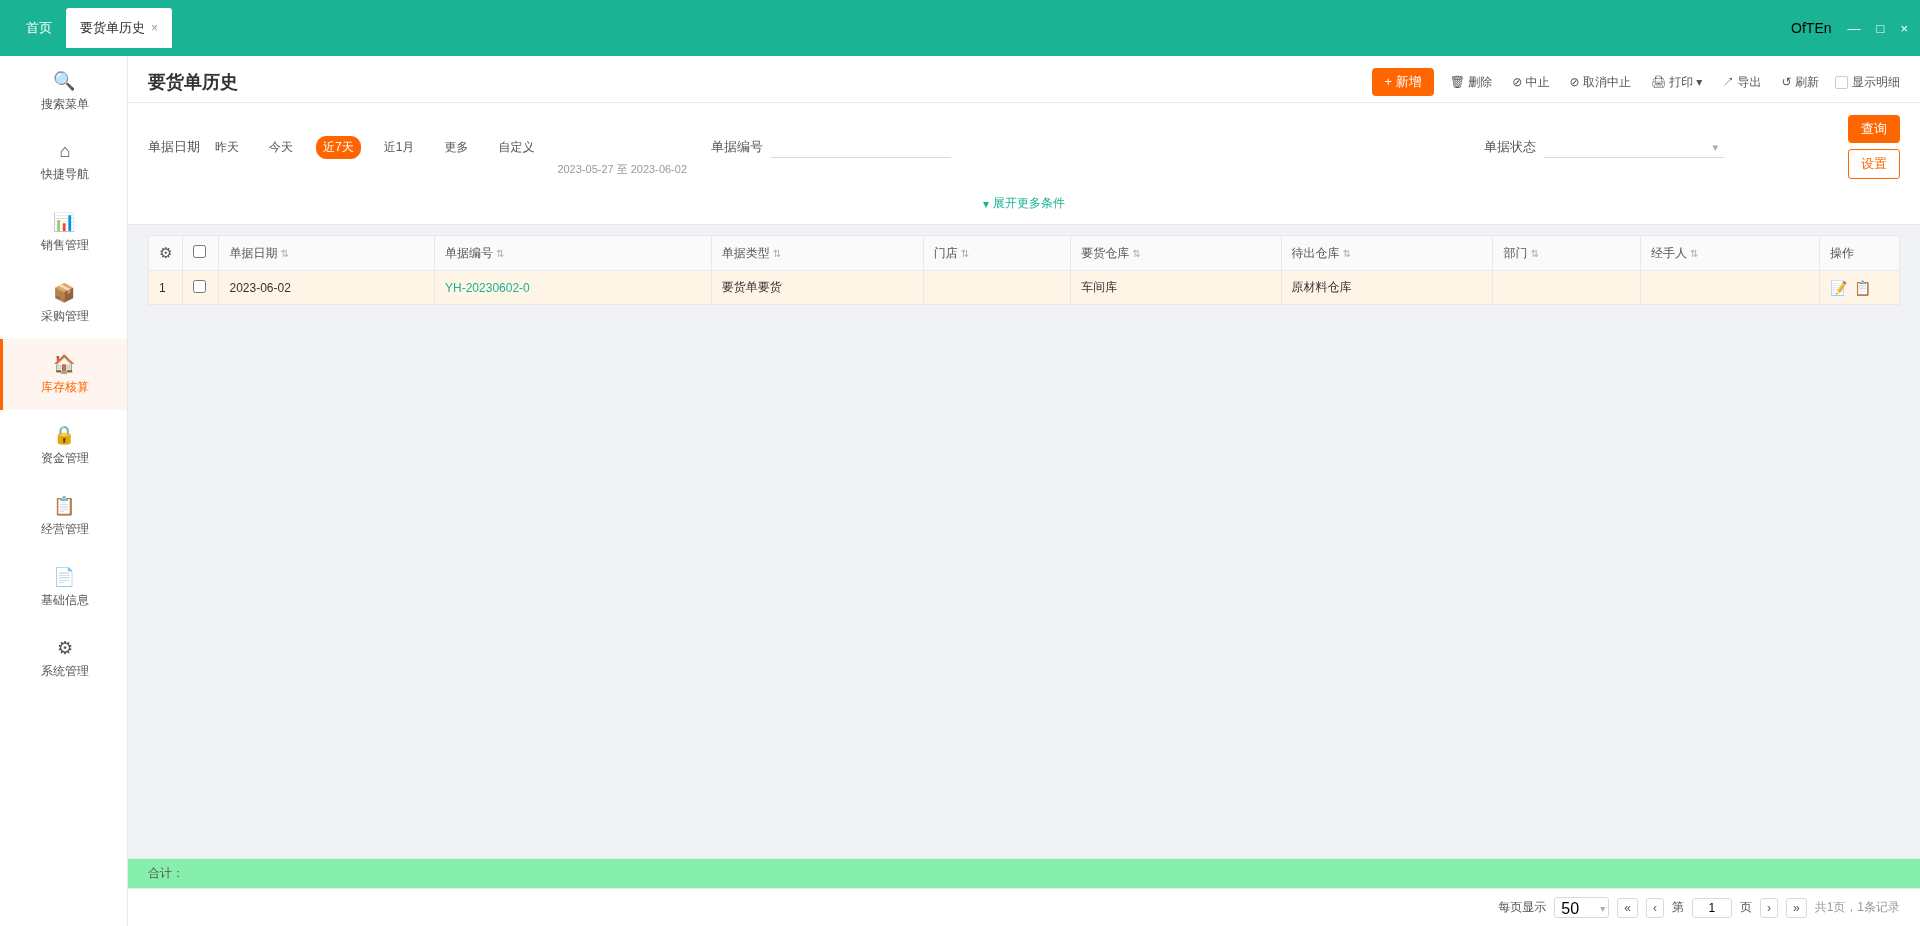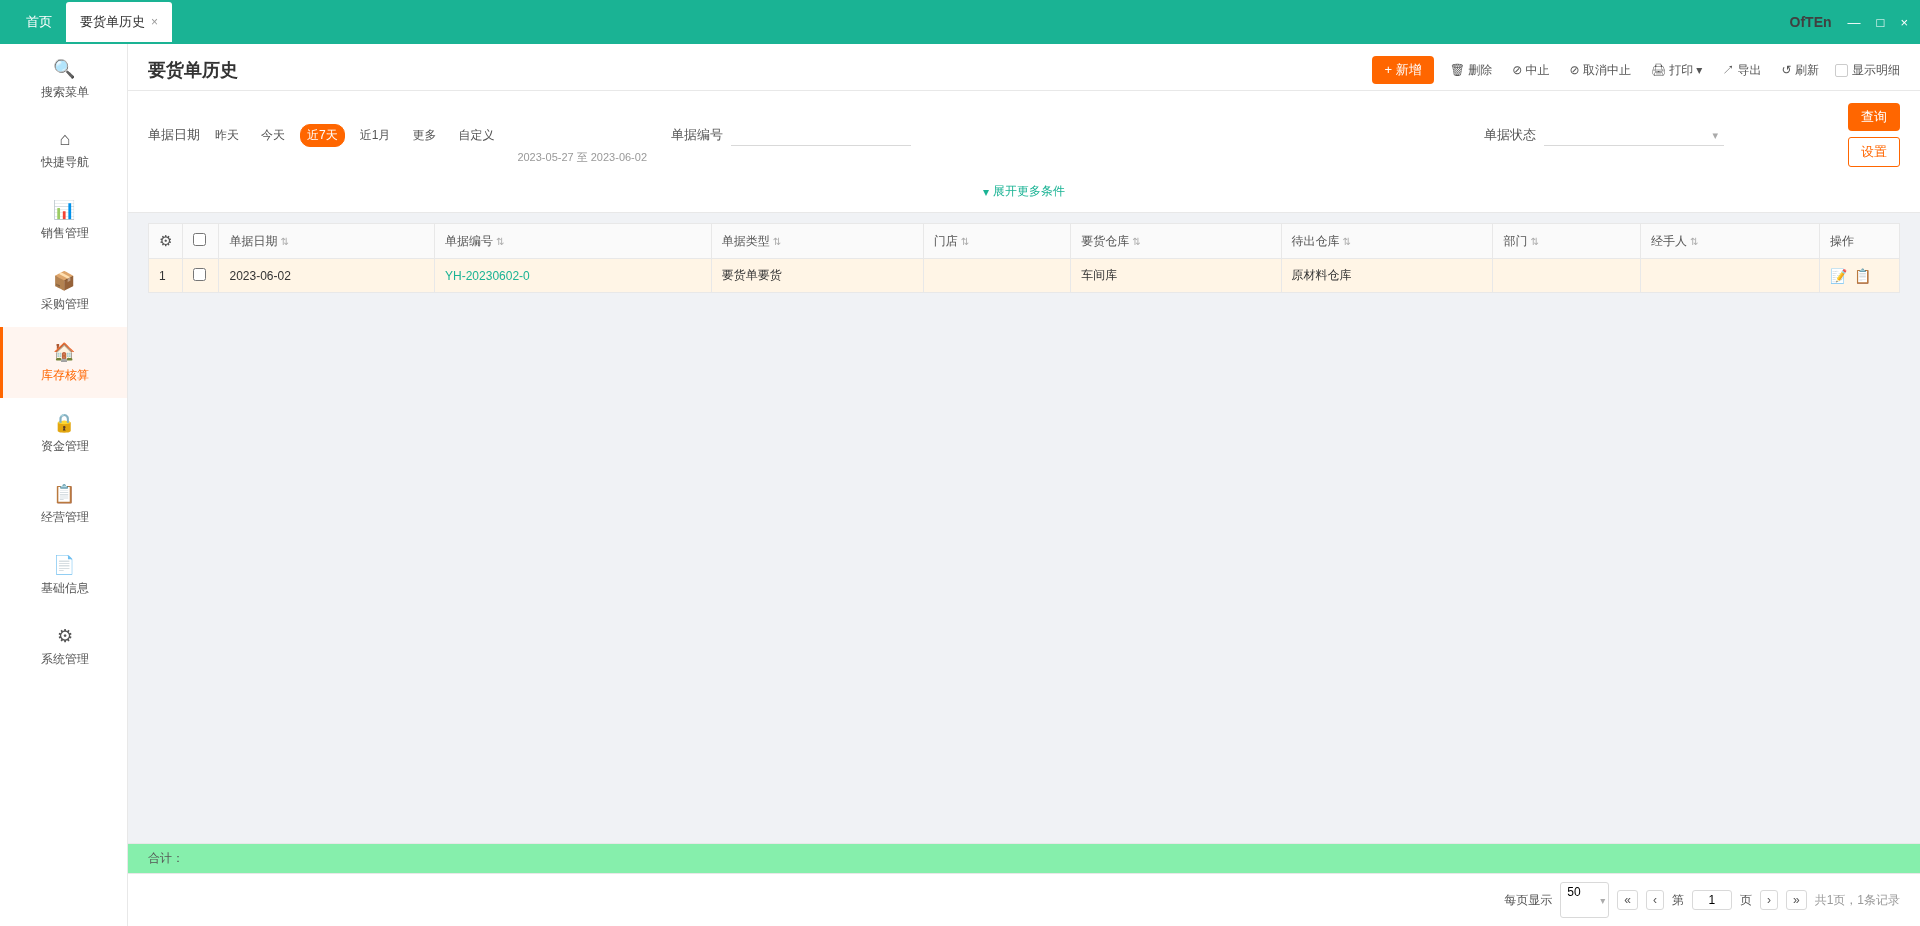"首页" .top-bar { height: 44px -> 56px }
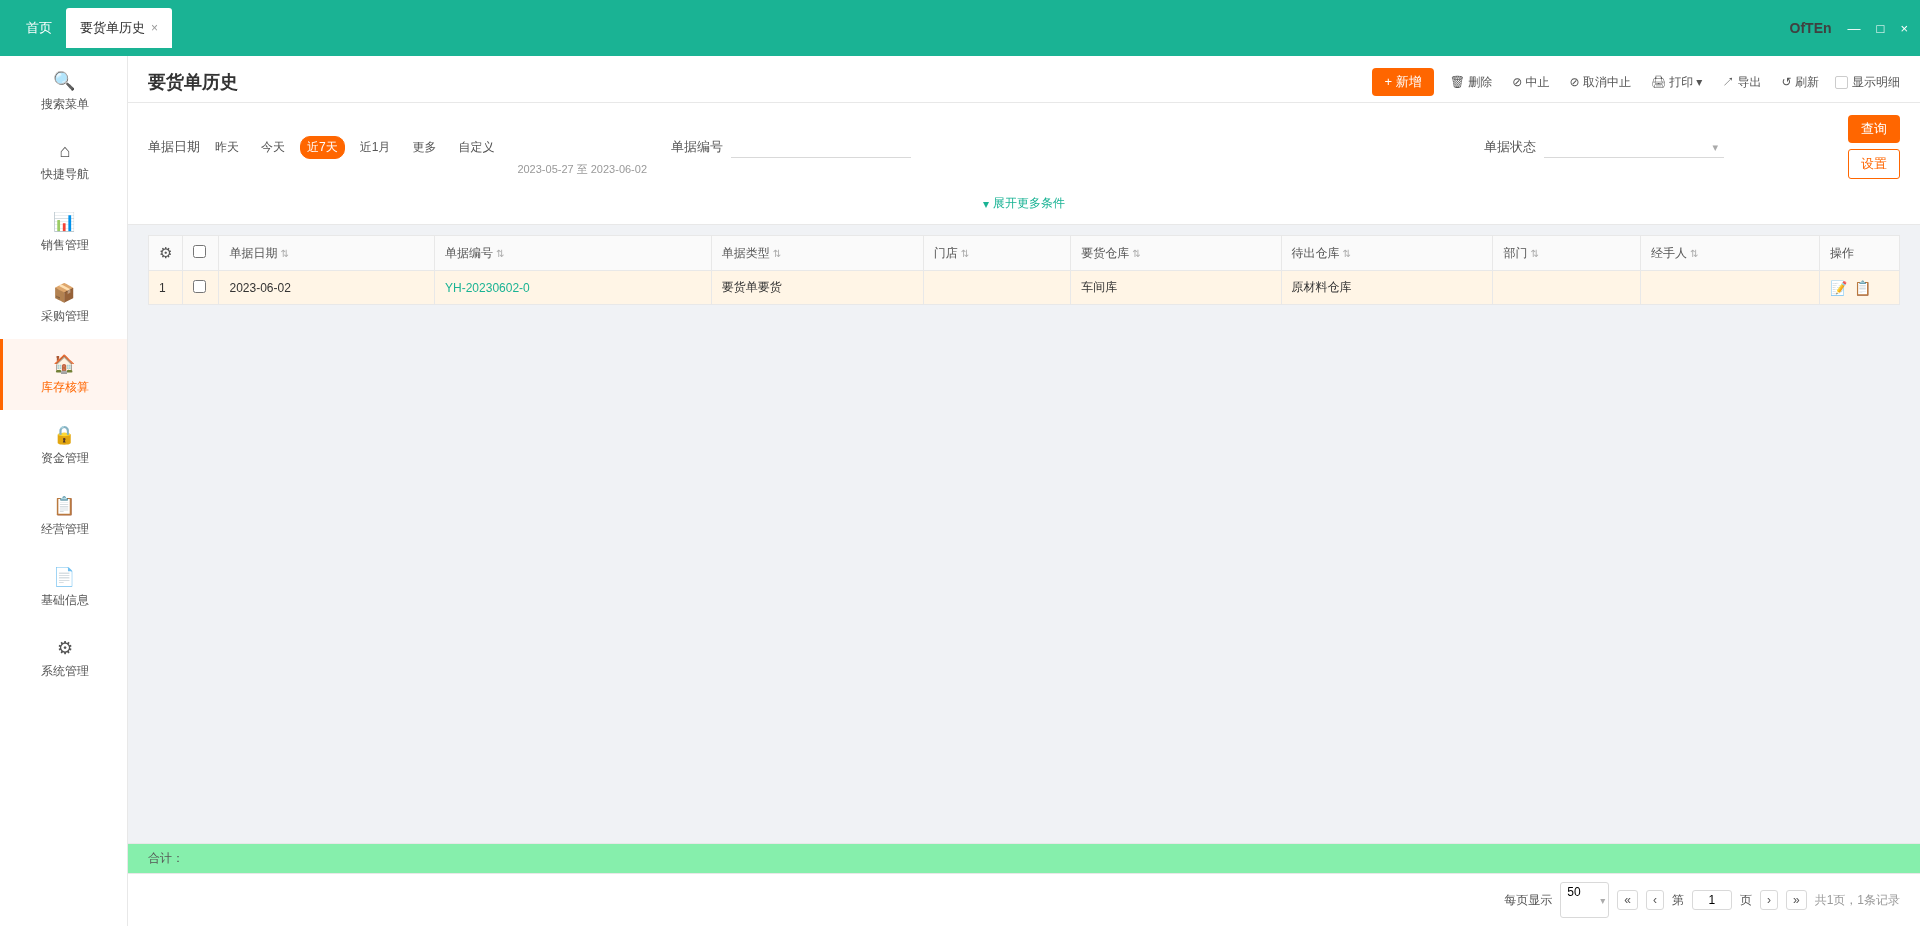"OfTEn" .ofter-brand { color: #404040 -> #000000; font-weight: bold -> normal }
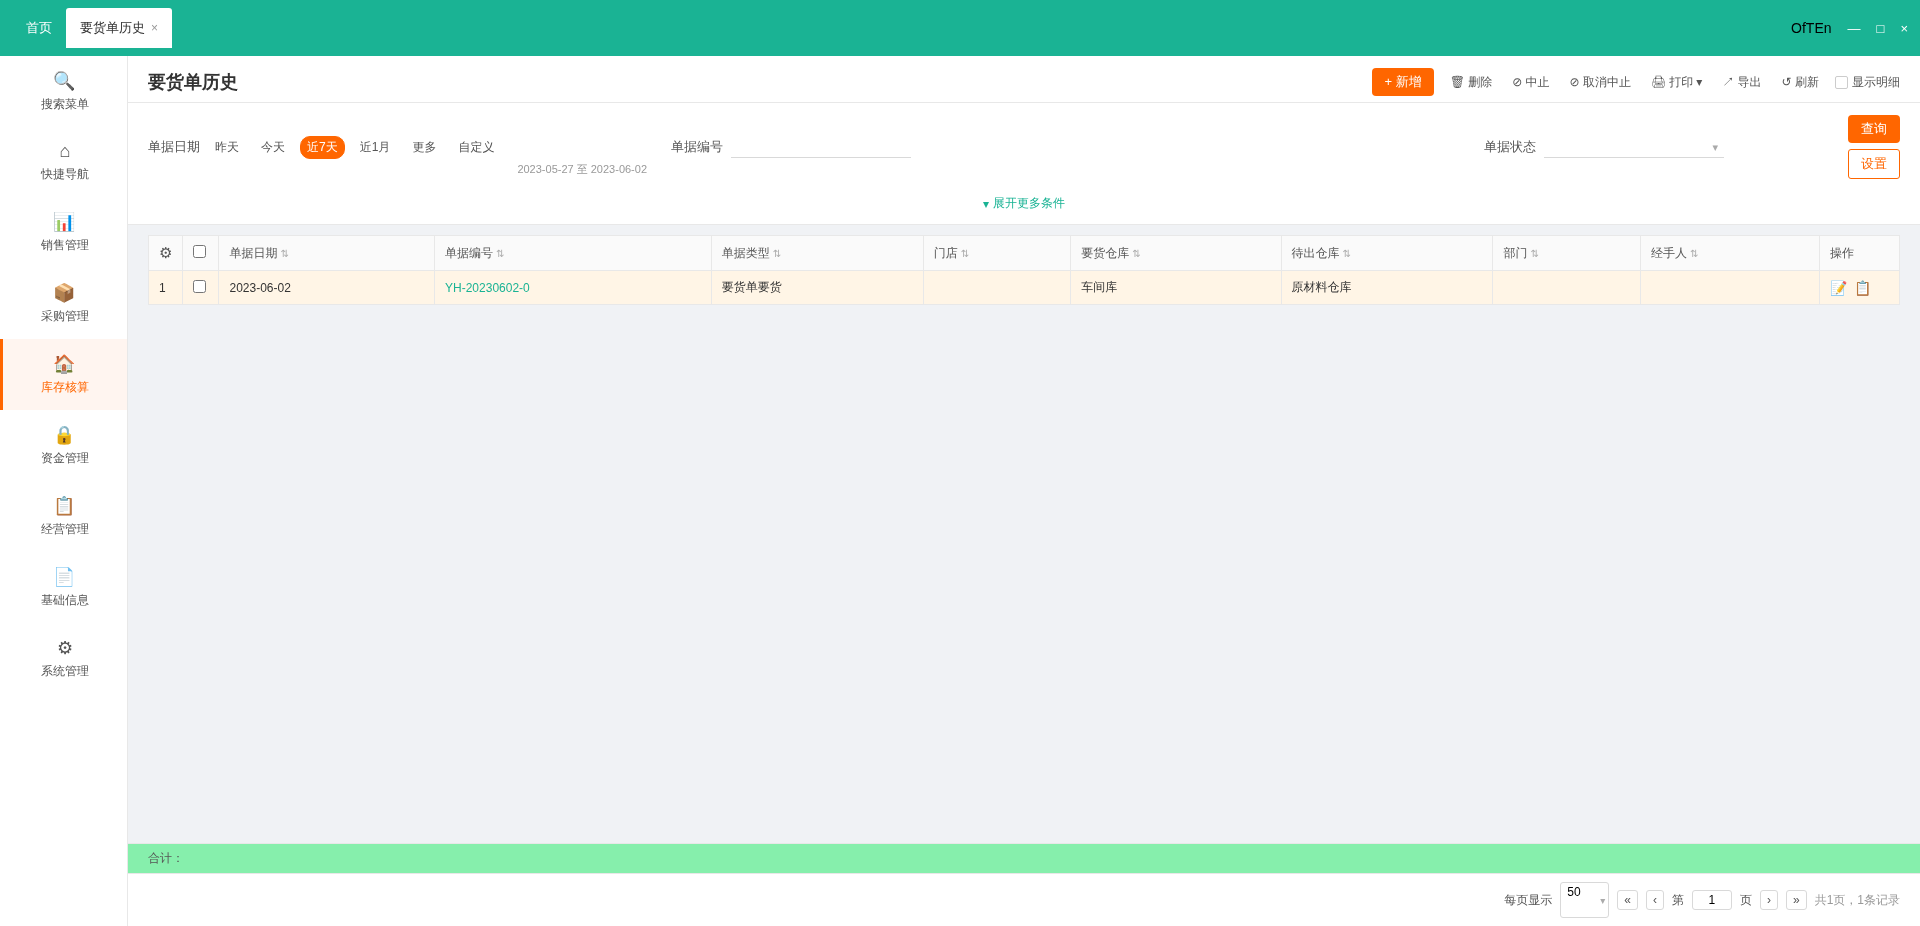"昨天" .date-filter-btns { gap: 8px -> 16px }
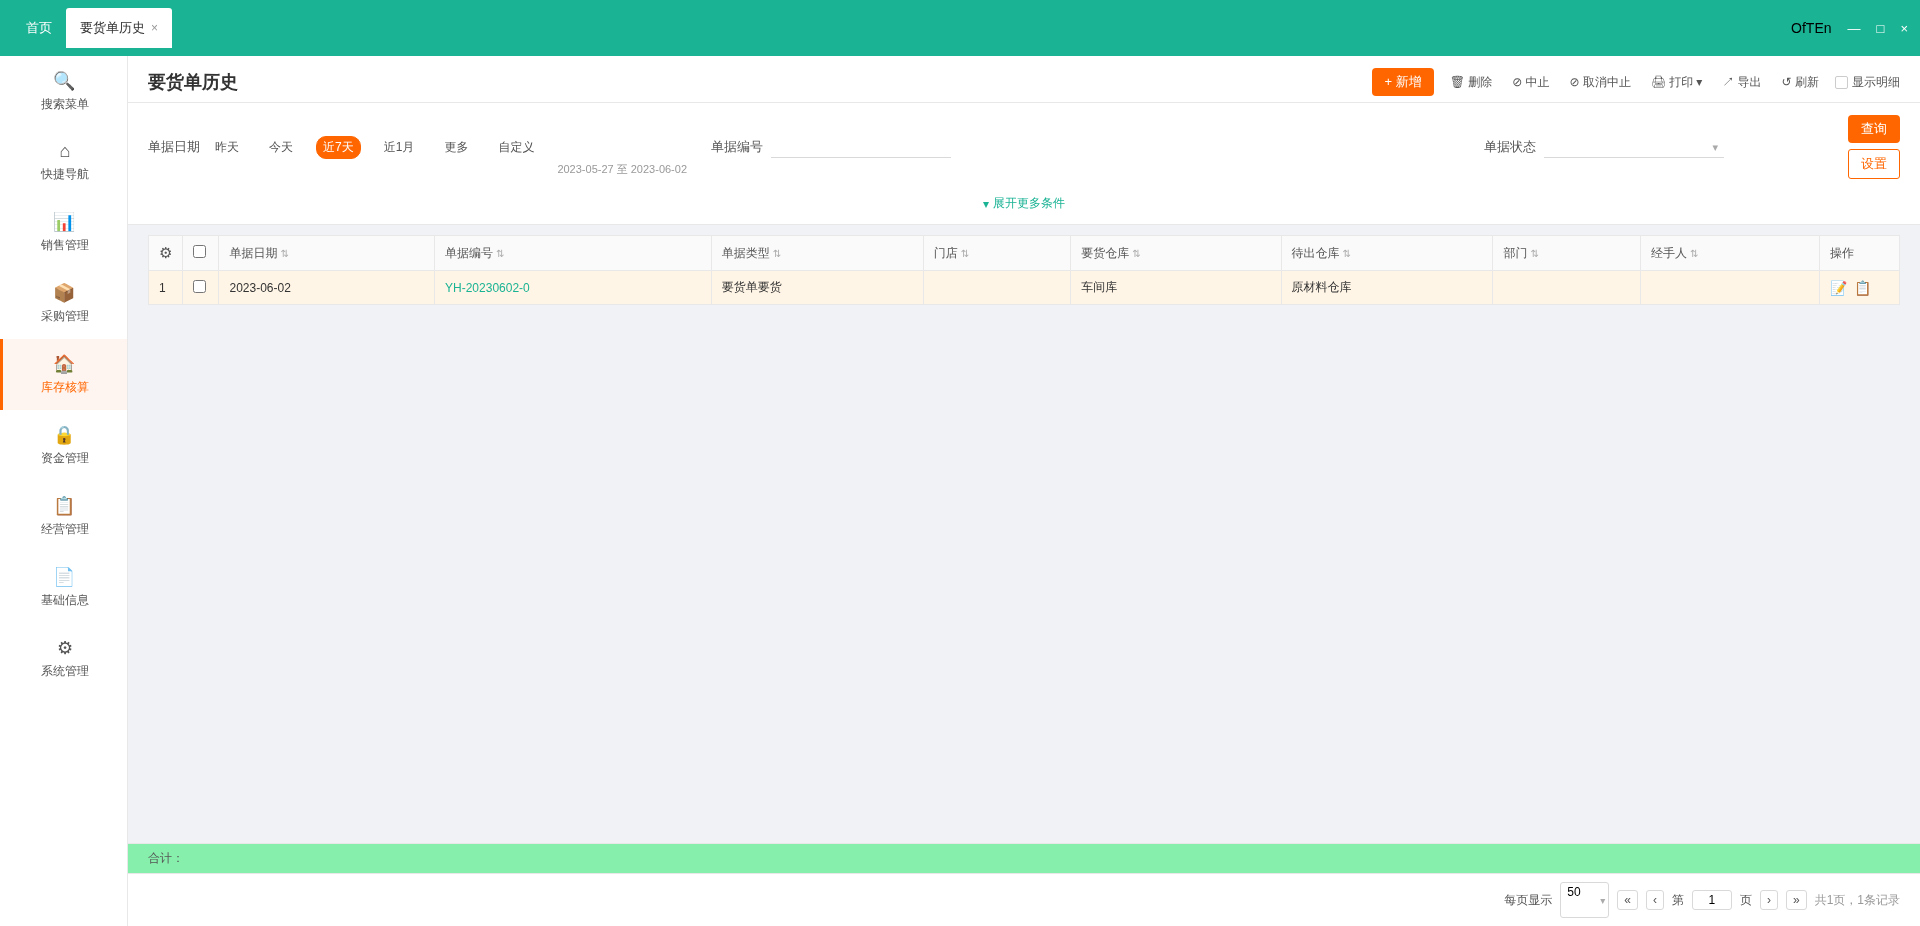"50" .page-size-select { font-size: 12px -> 16px; padding: 2px 20px 18px 6px -> 2px 20px 0 6px }
